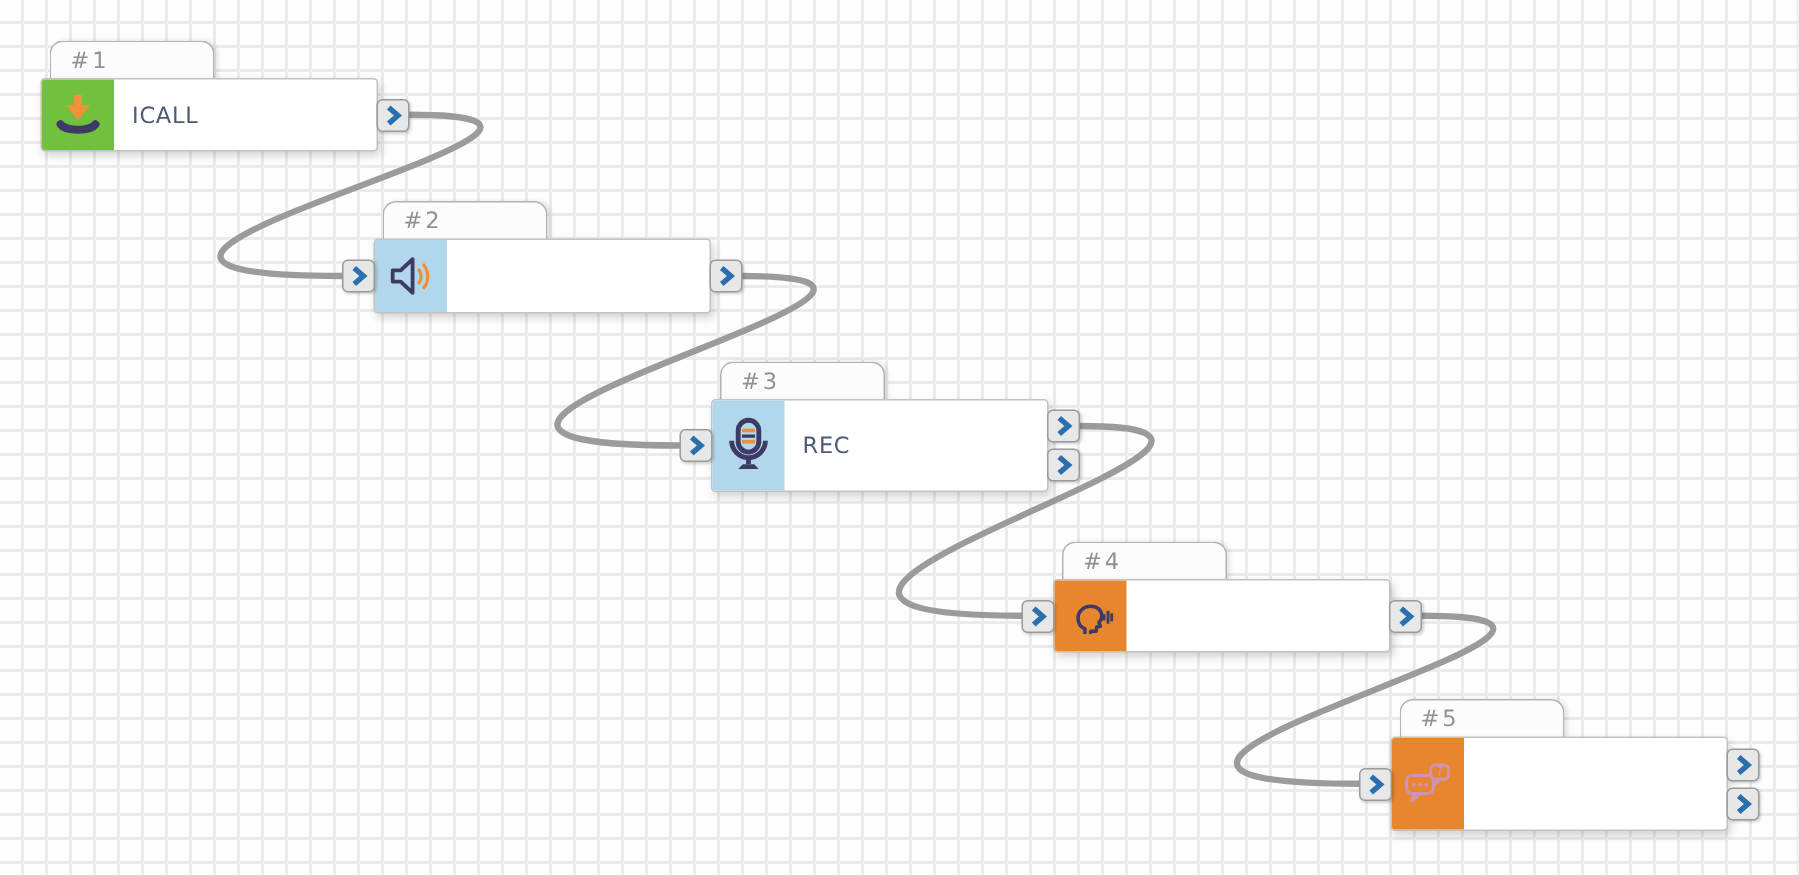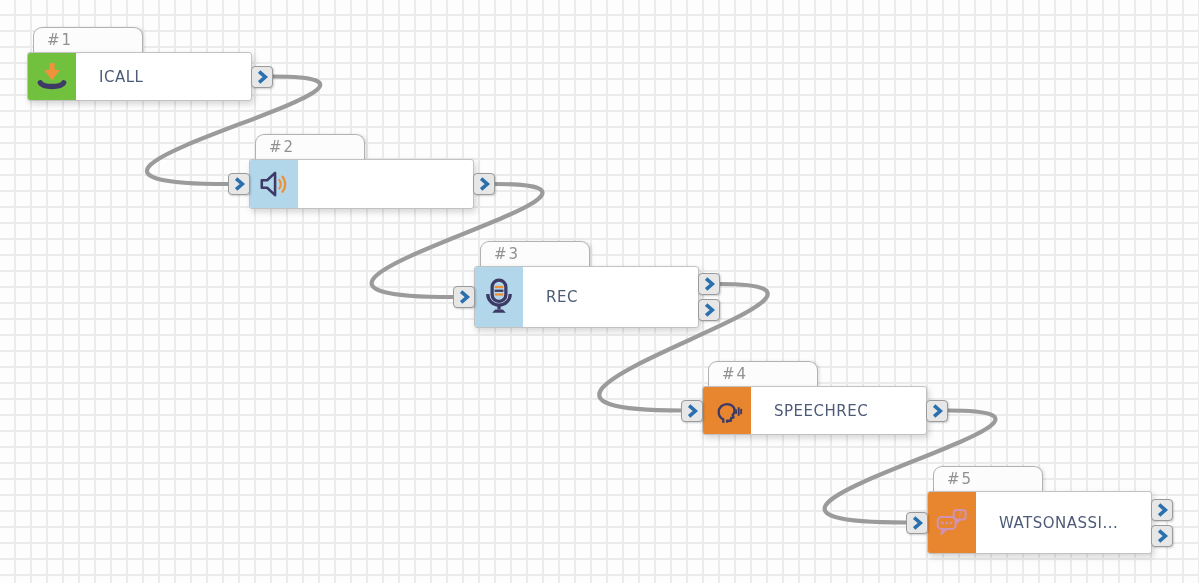"ICALL" .nodelabel { padding-left: 23px -> 12px }
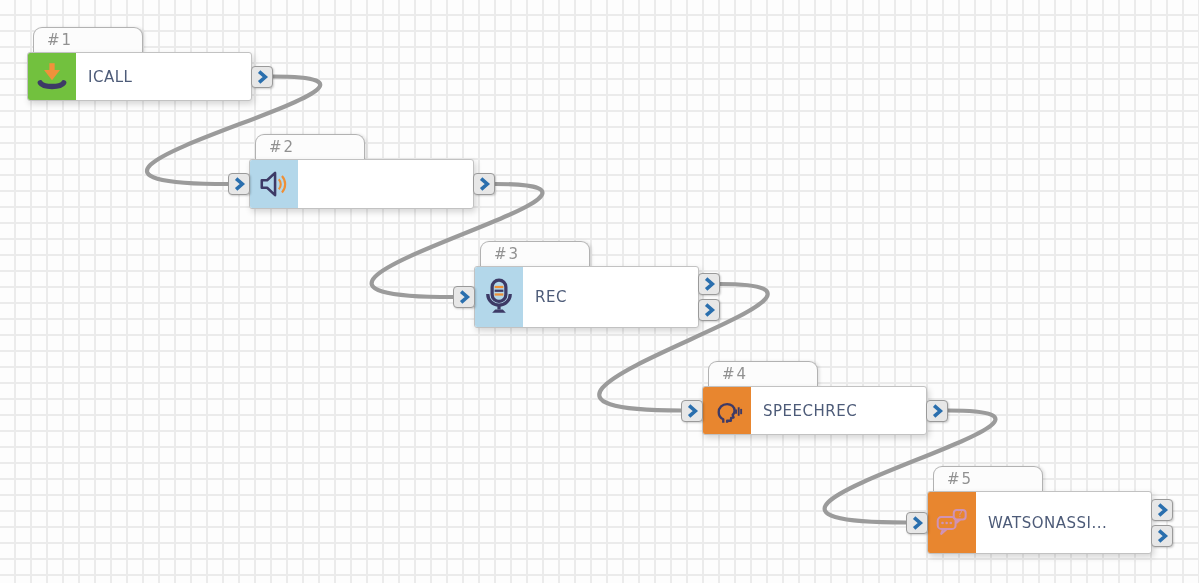"SPEECHREC" div.nodelabel { html: <div>SPEECHREC</div> -> none }
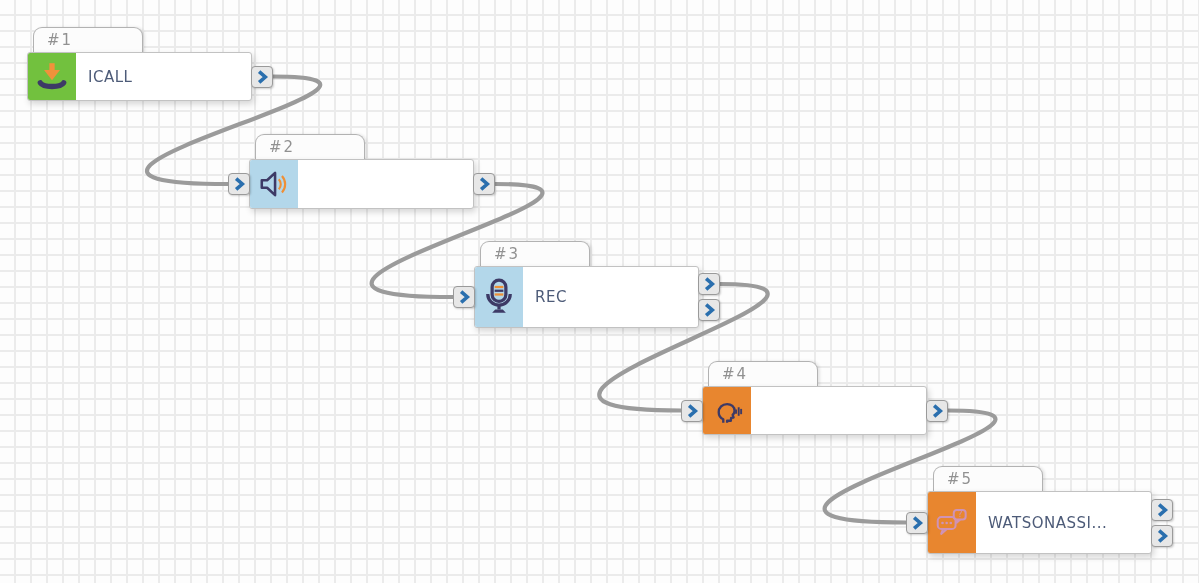"WATSONASSI..." div.nodelabel { html: <div>WATSONASSI...</div> -> none }
